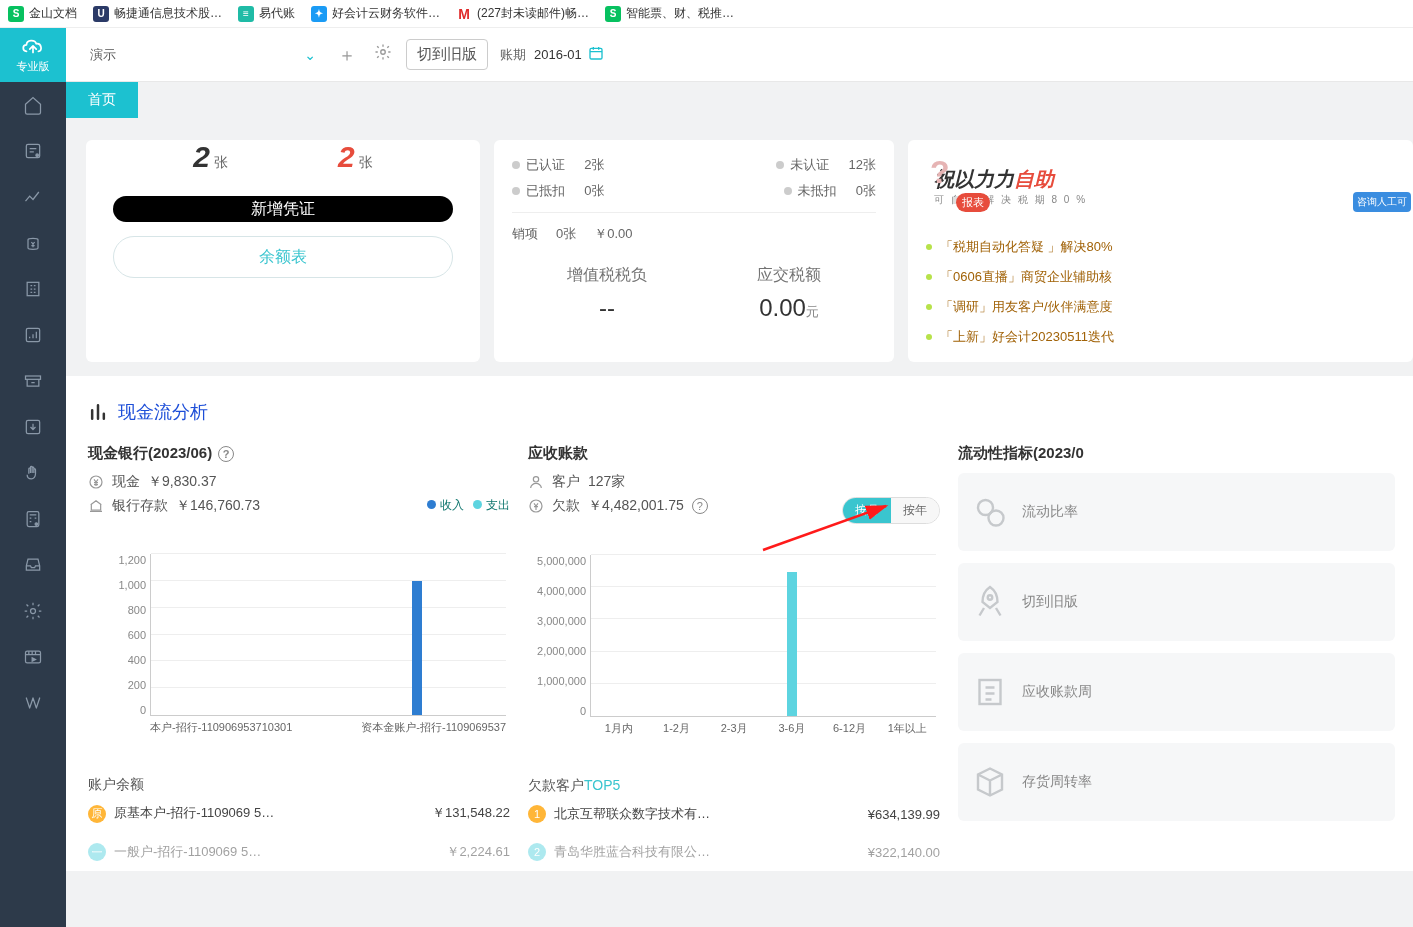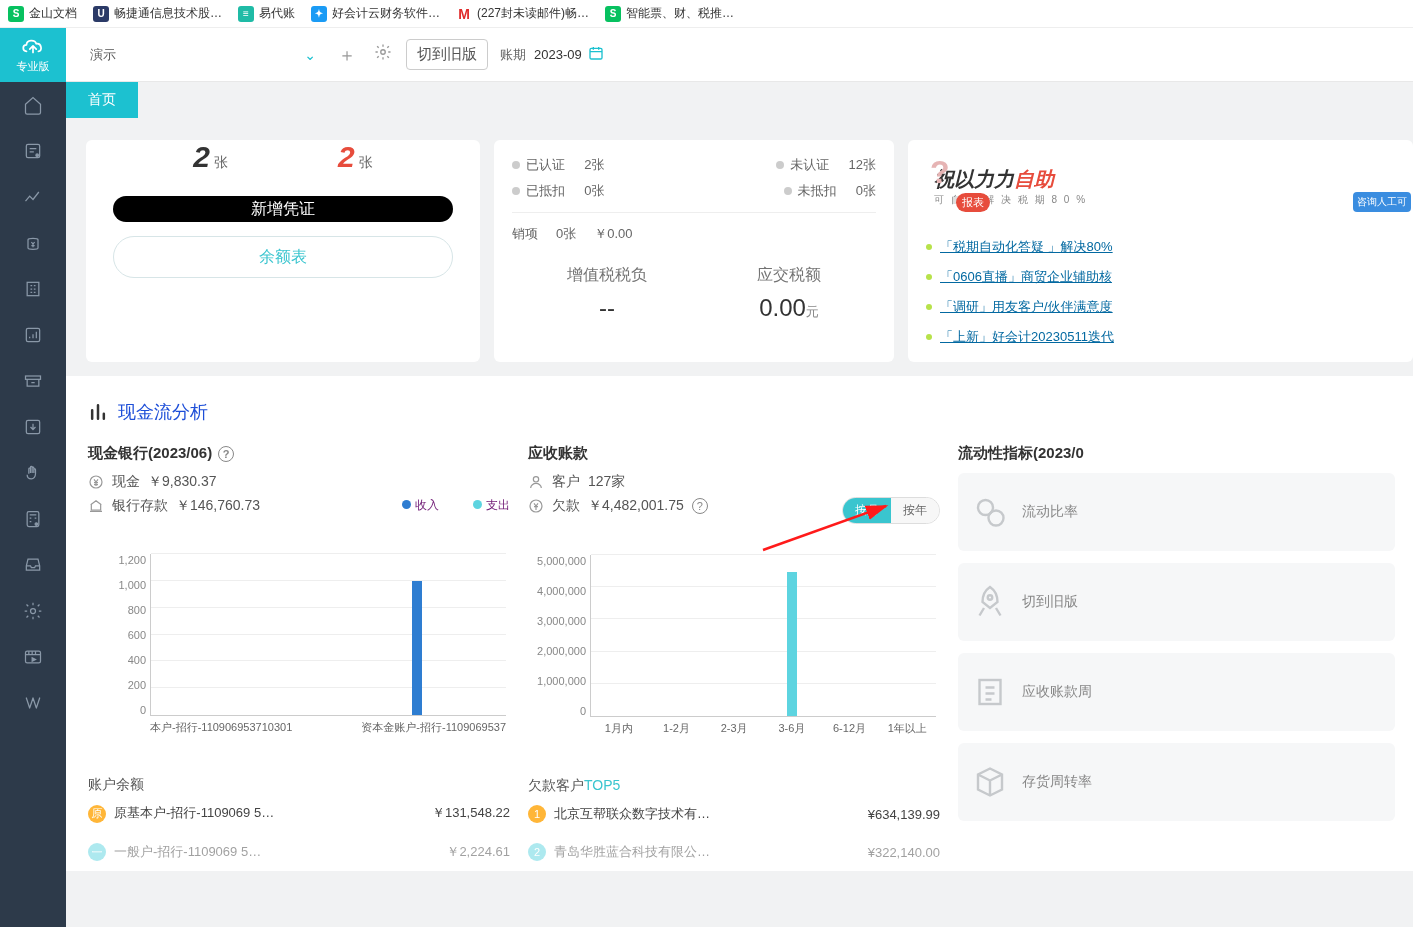"2023-09" span.period-value { text: 2023-09 -> 2016-01 }
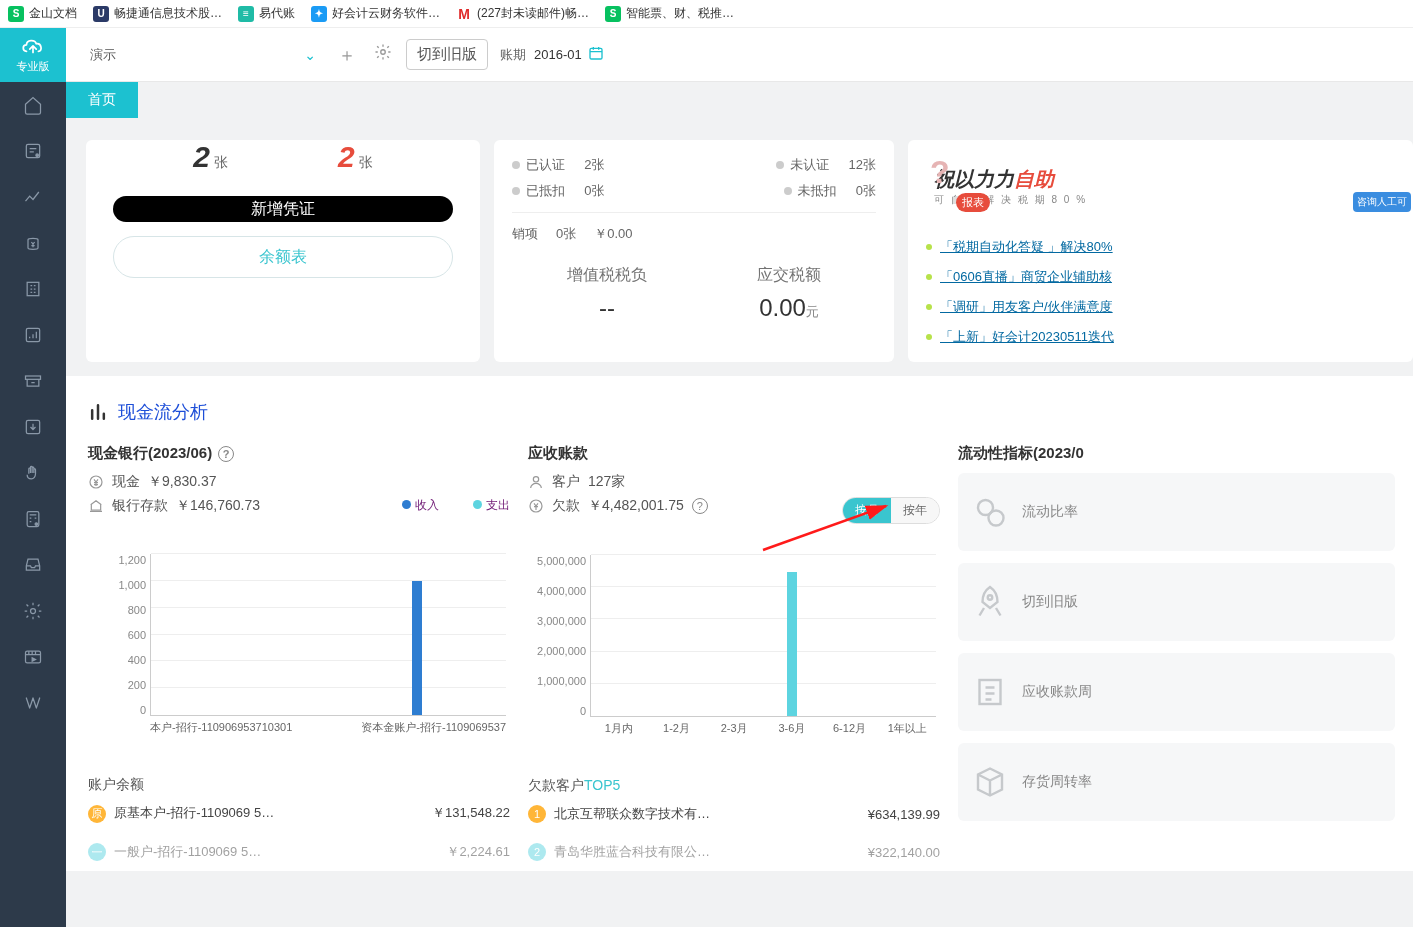"「税期自动化答疑 」解决80%" .news-item { color: #0369a1 -> #a16207; text-decoration: underline -> none }
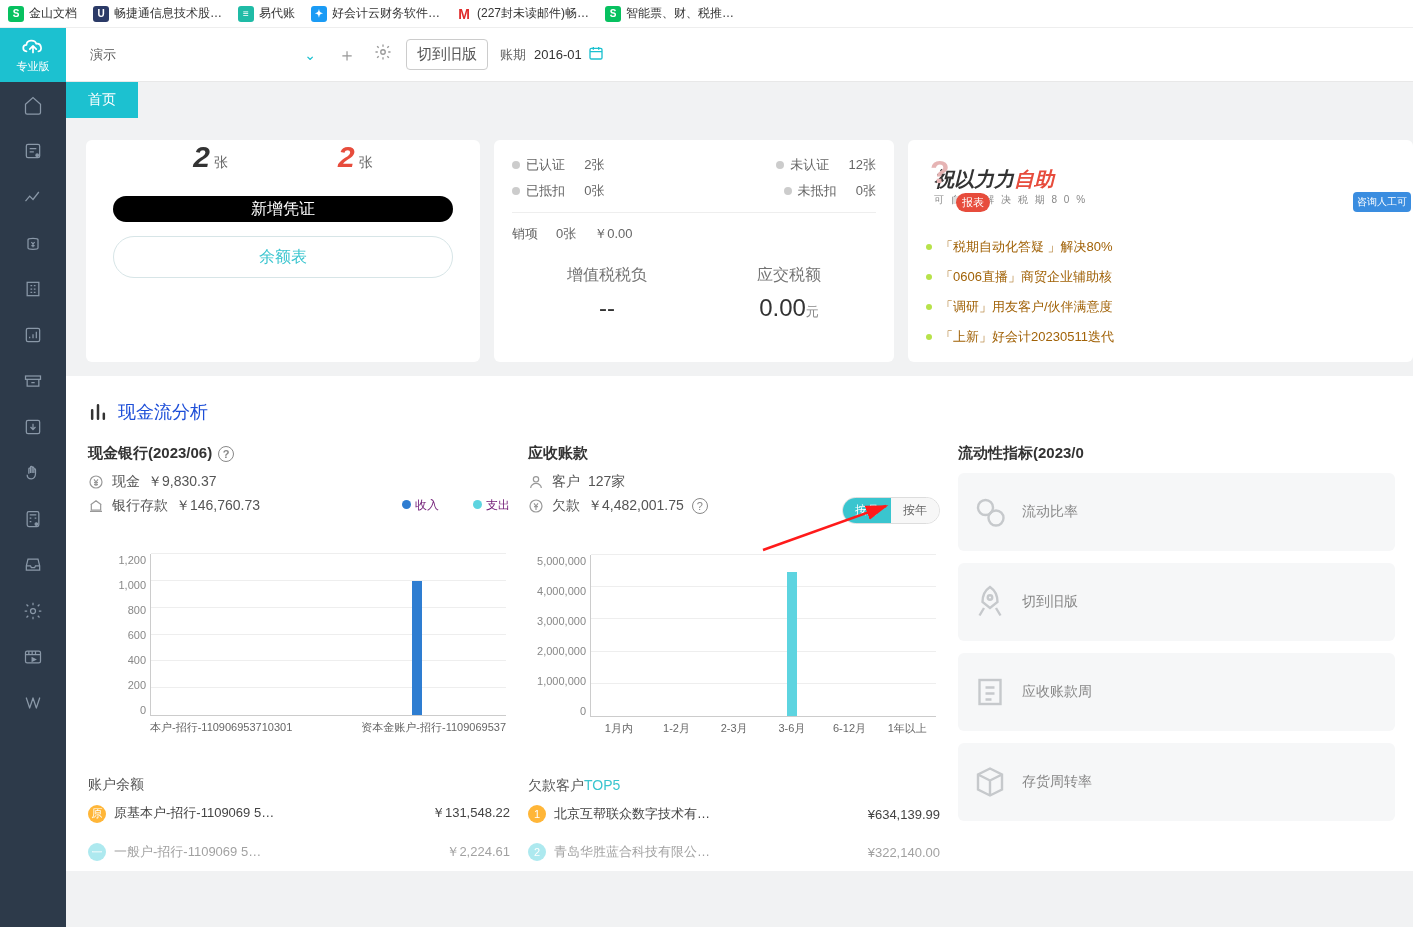"收入" .legend { color: #701a75 -> #0f766e; gap: 34px -> 9px }
